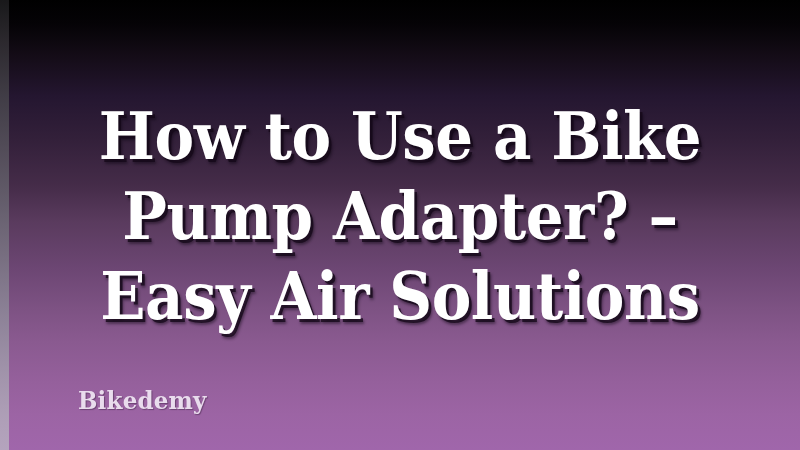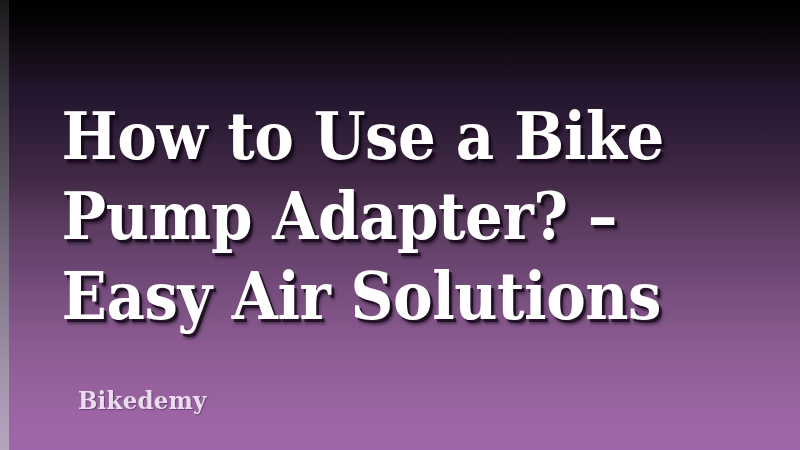"How to Use a Bike" #title-block { text-align: none -> center }
